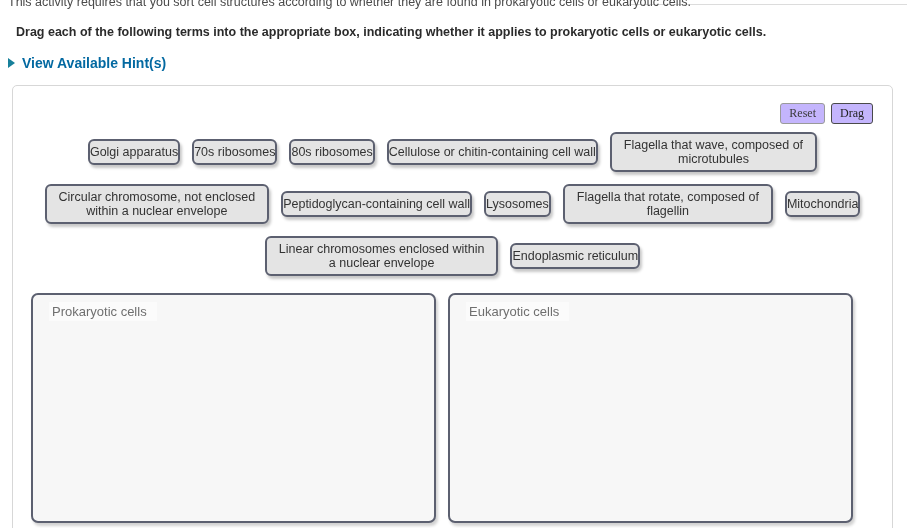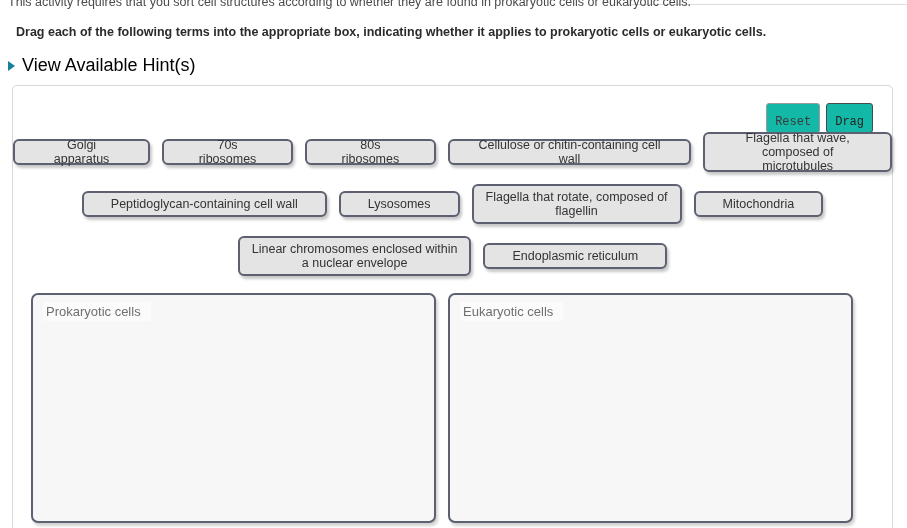"View Available Hint(s)" .hint-label { color: #000000 -> #0369a1; font-size: 18px -> 14px; font-weight: normal -> bold }
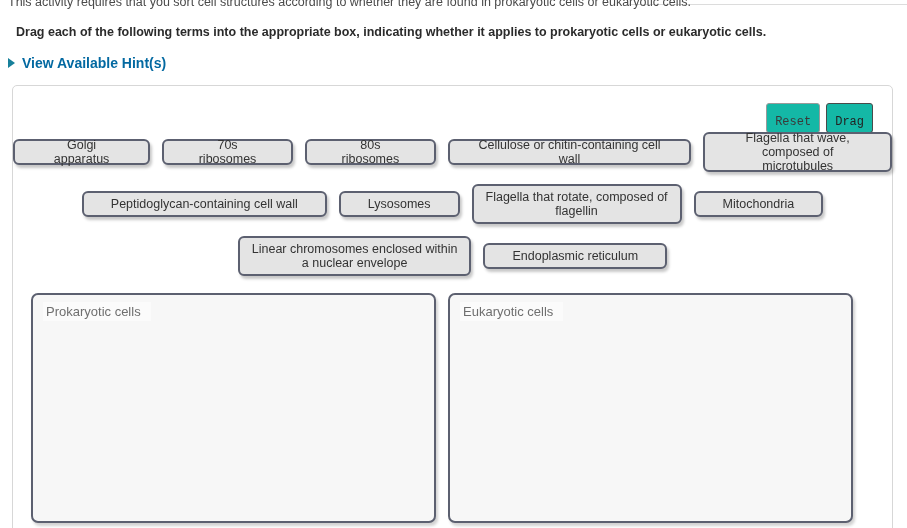"Reset" .tb-btn { background: #14b8a6 -> #c4b5fd; font-family: Liberation Mono, monospace -> Liberation Serif, serif; padding: 11px 8px 3px 8px -> 2px 8px 3px 8px }
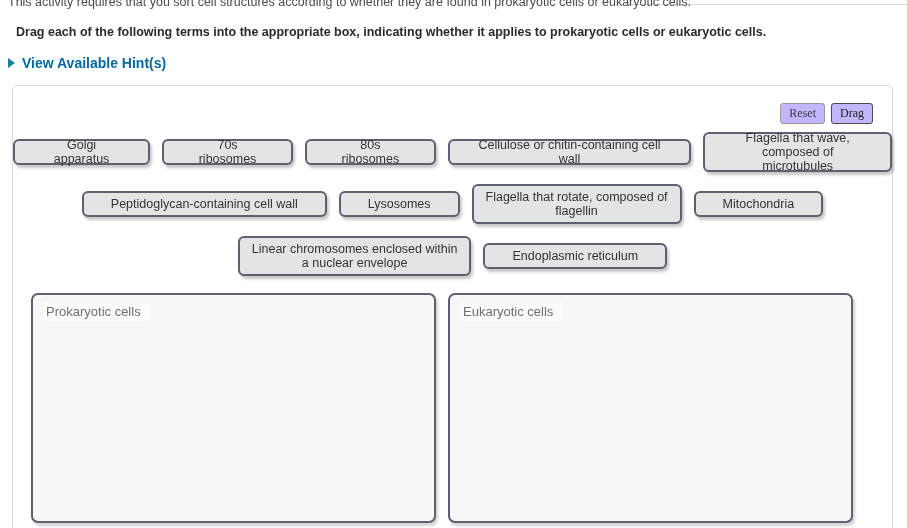"Golgi apparatus" .tile { padding: 5px 27px -> 5px 0 }
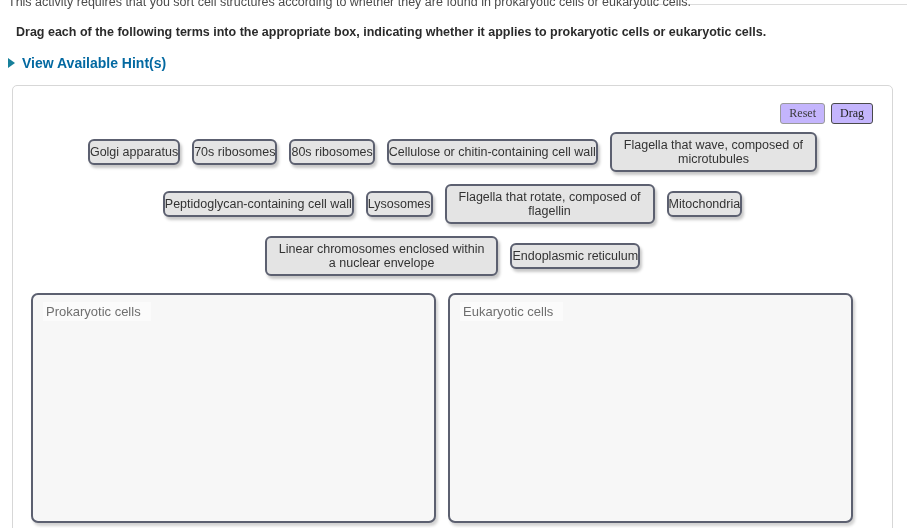"Circular chromosome, not enclosed" div.tile { html: none -> <div>Circular chromosome, not enclosed within a nuclear envelope</div> }
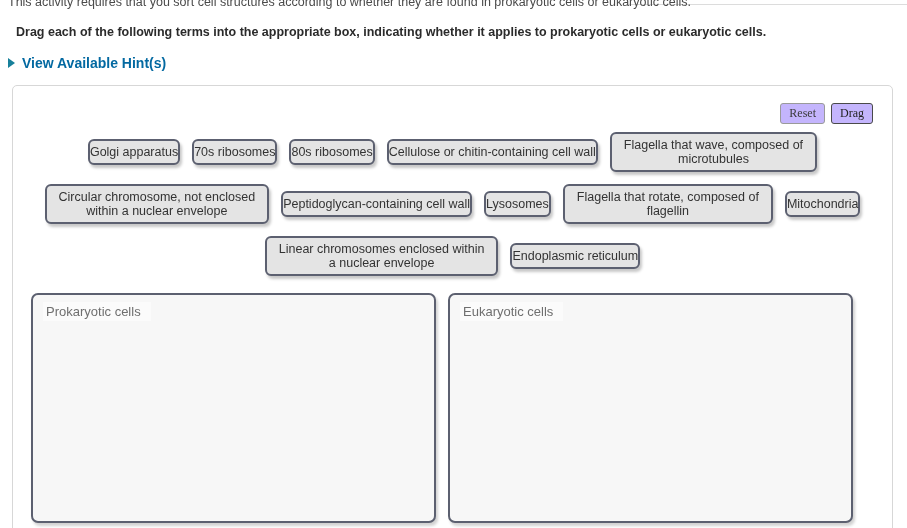"Prokaryotic cells" .dz-label { left: 10px -> 16px }
